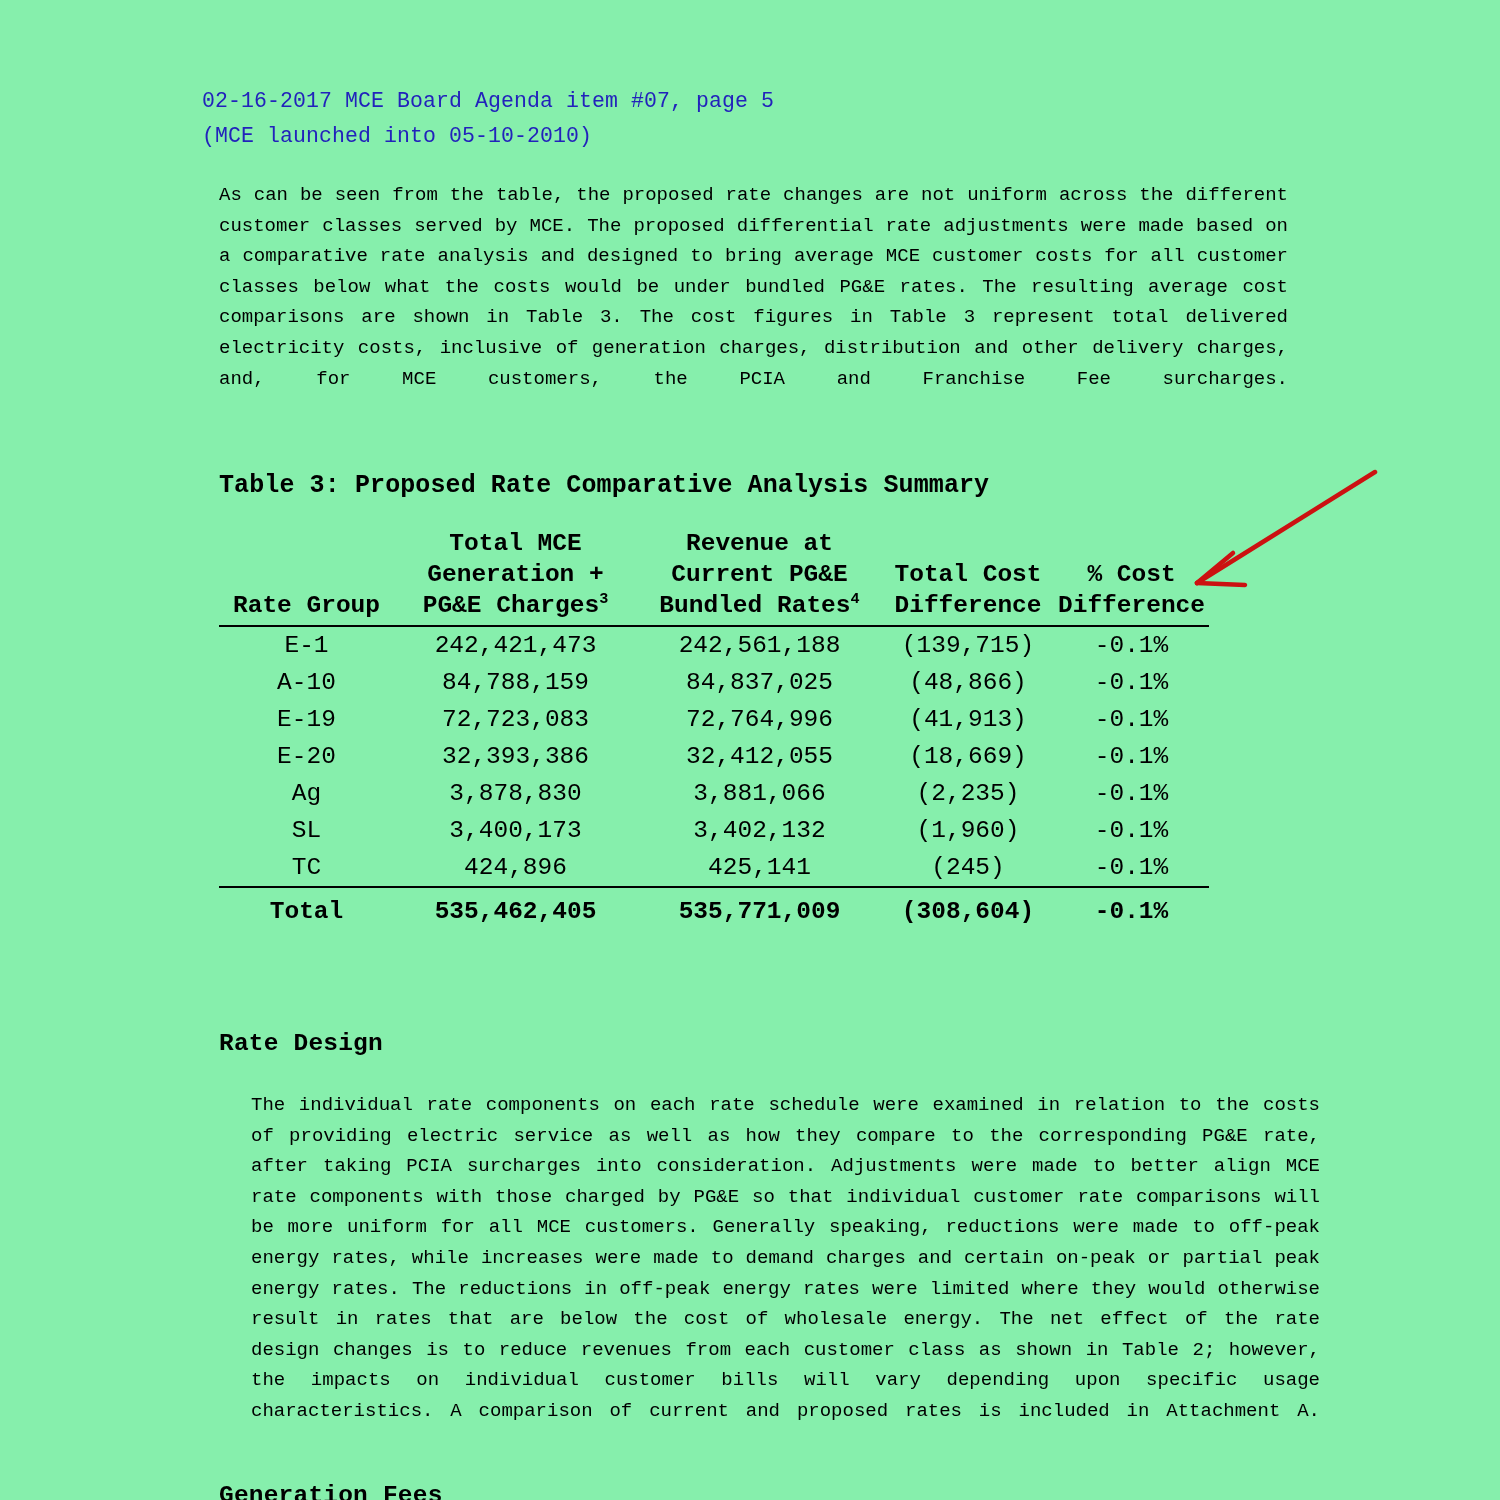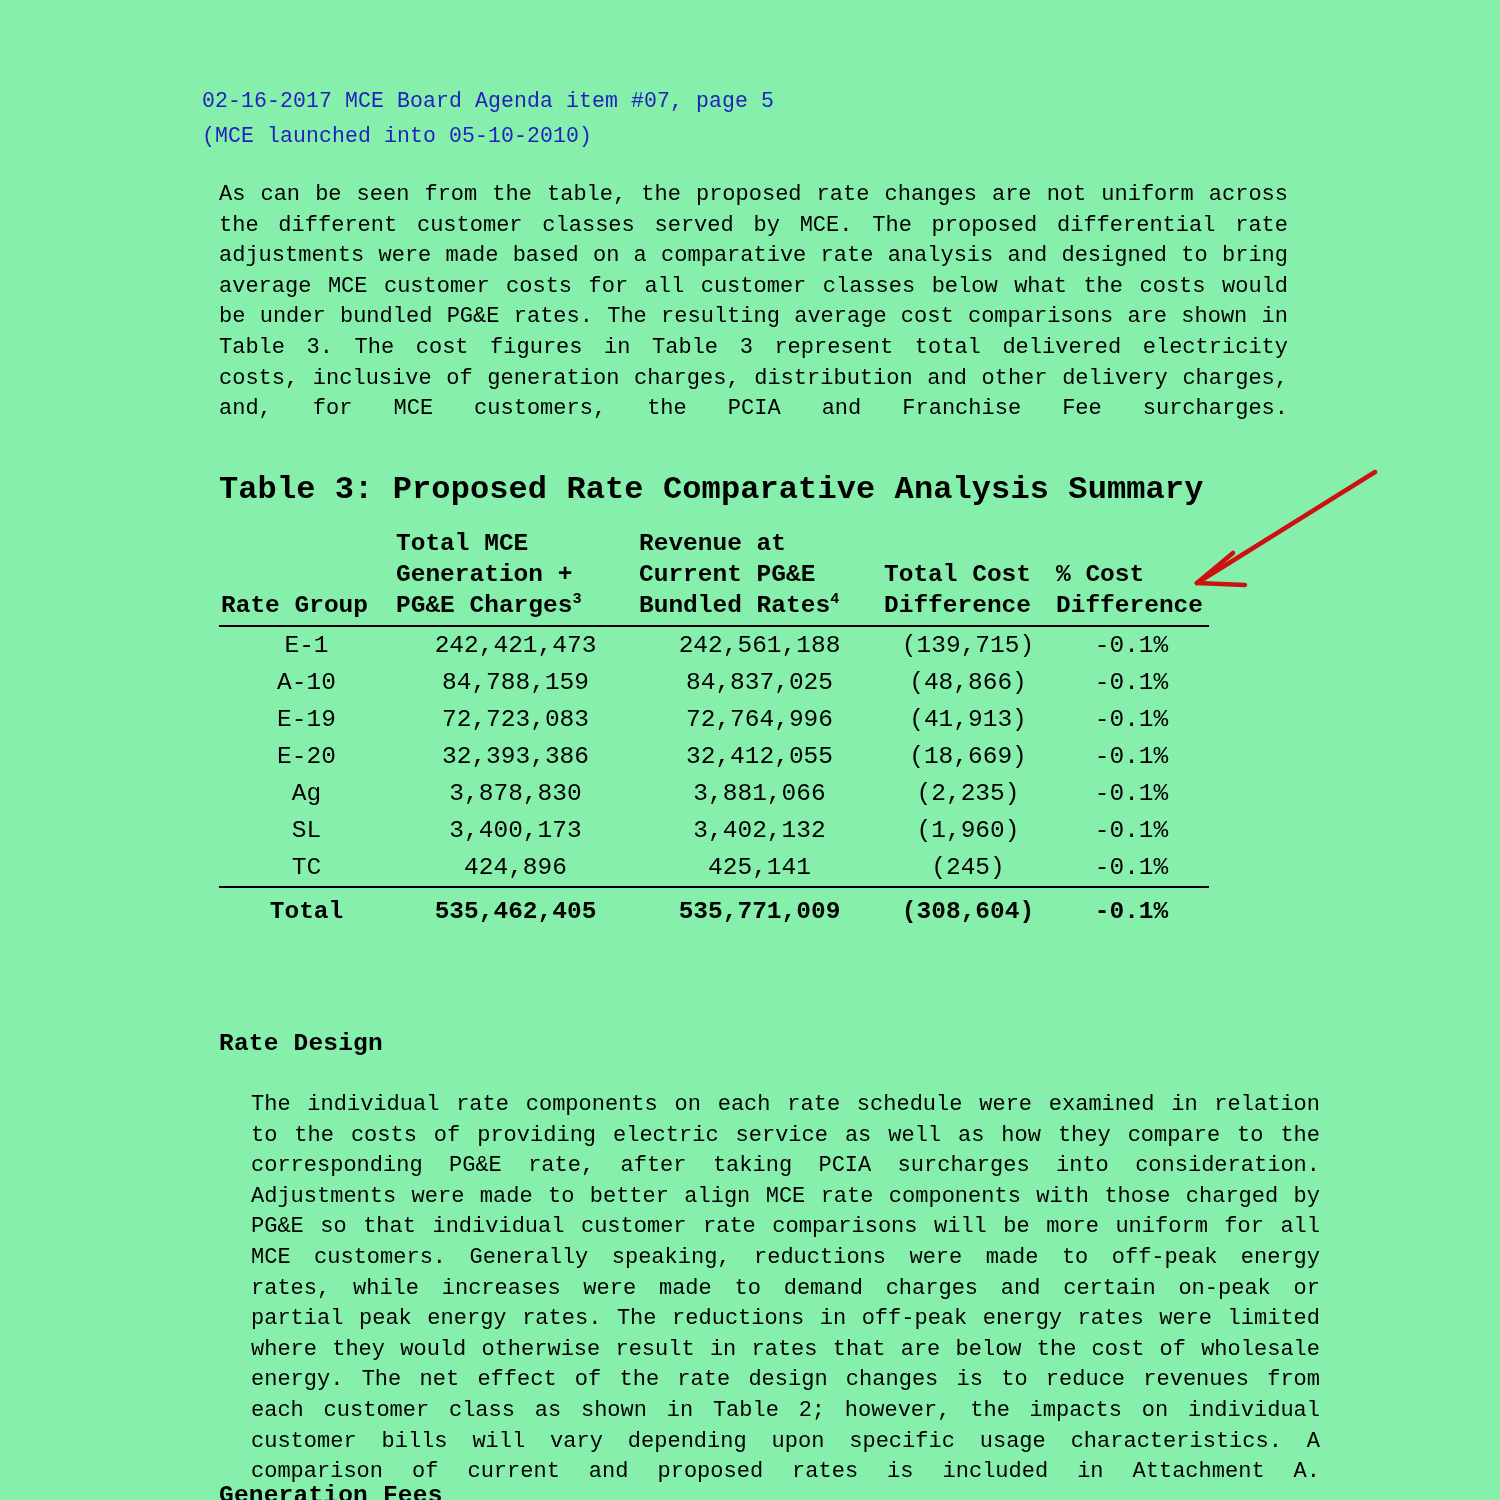"As can be seen from" .body-block { font-size: 22px -> 19px }
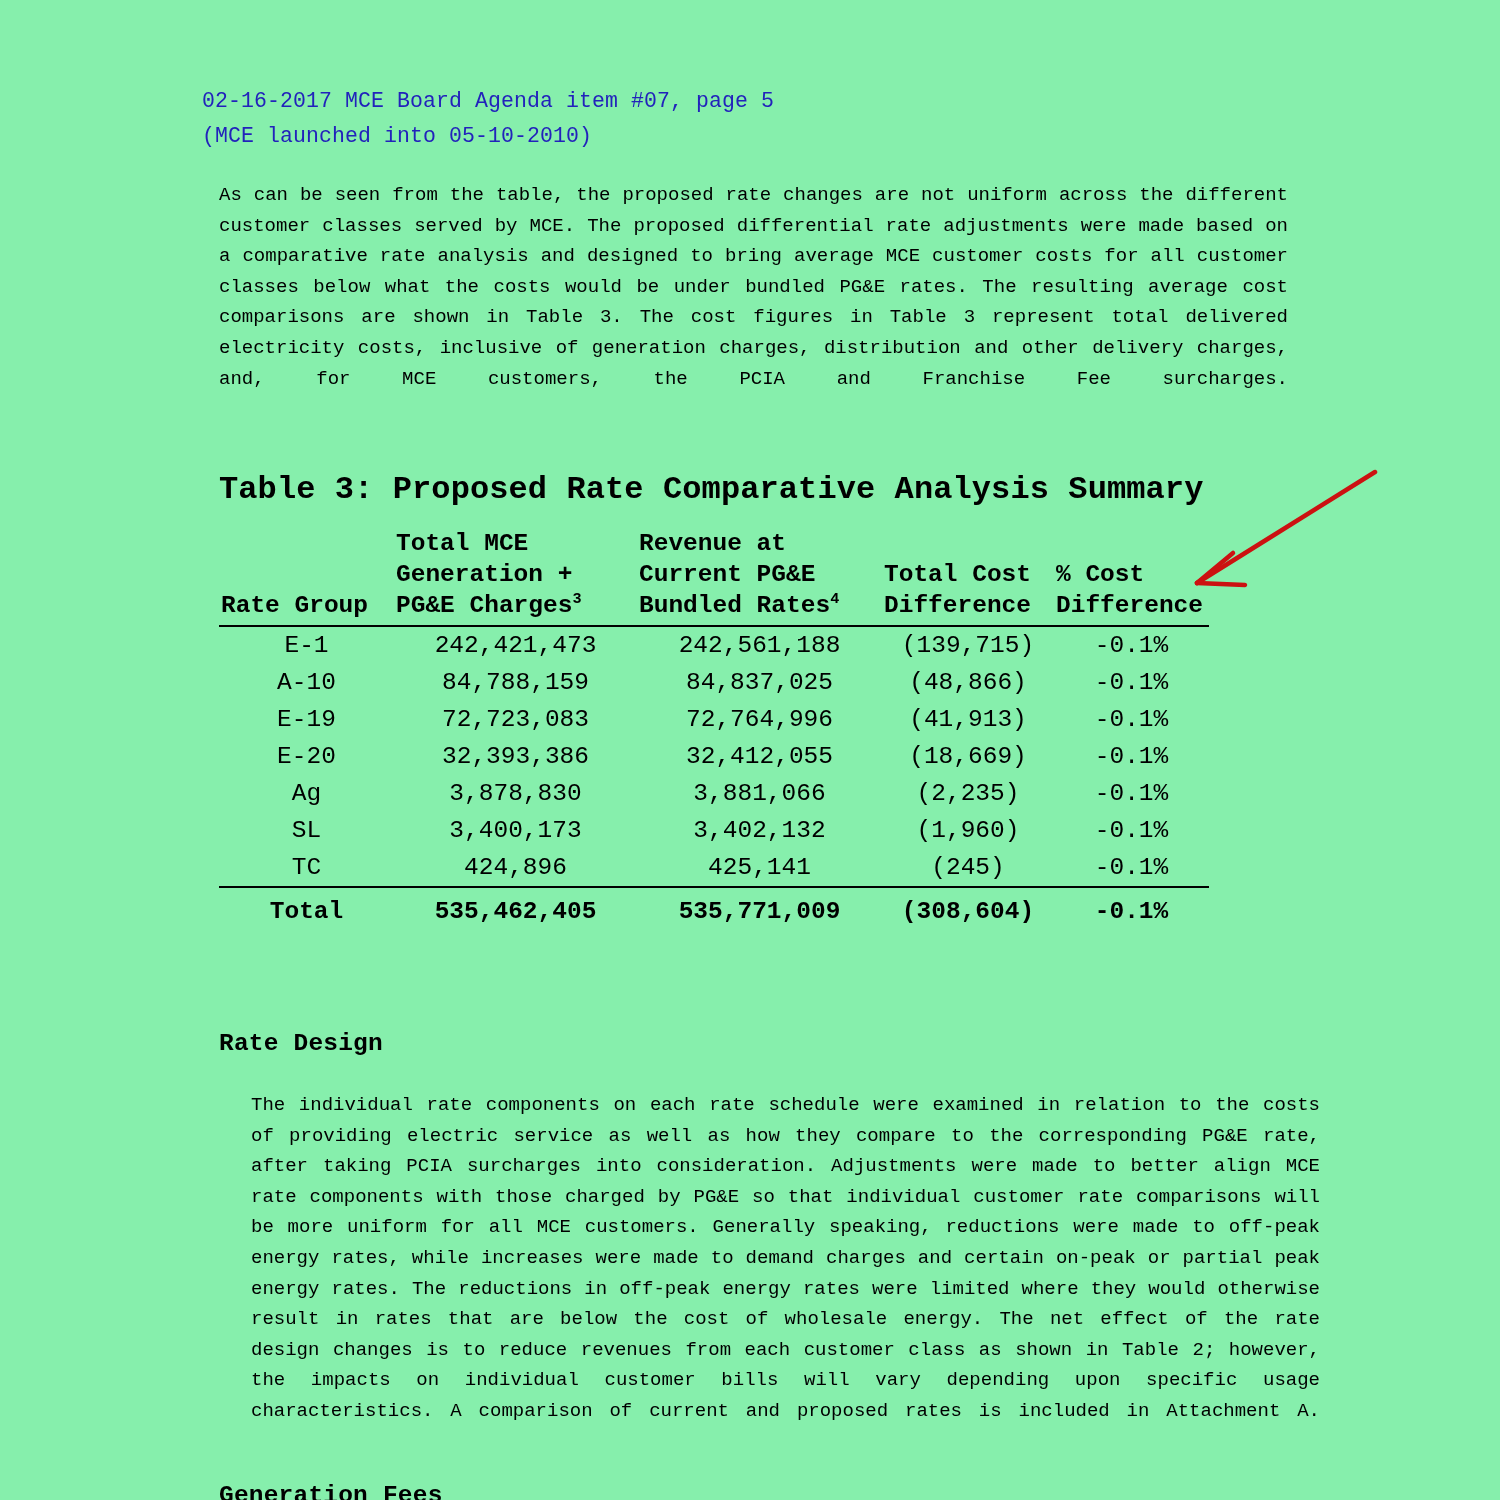"Table 3: Proposed Rate Comparative" #table-title { font-size: 32px -> 25px }
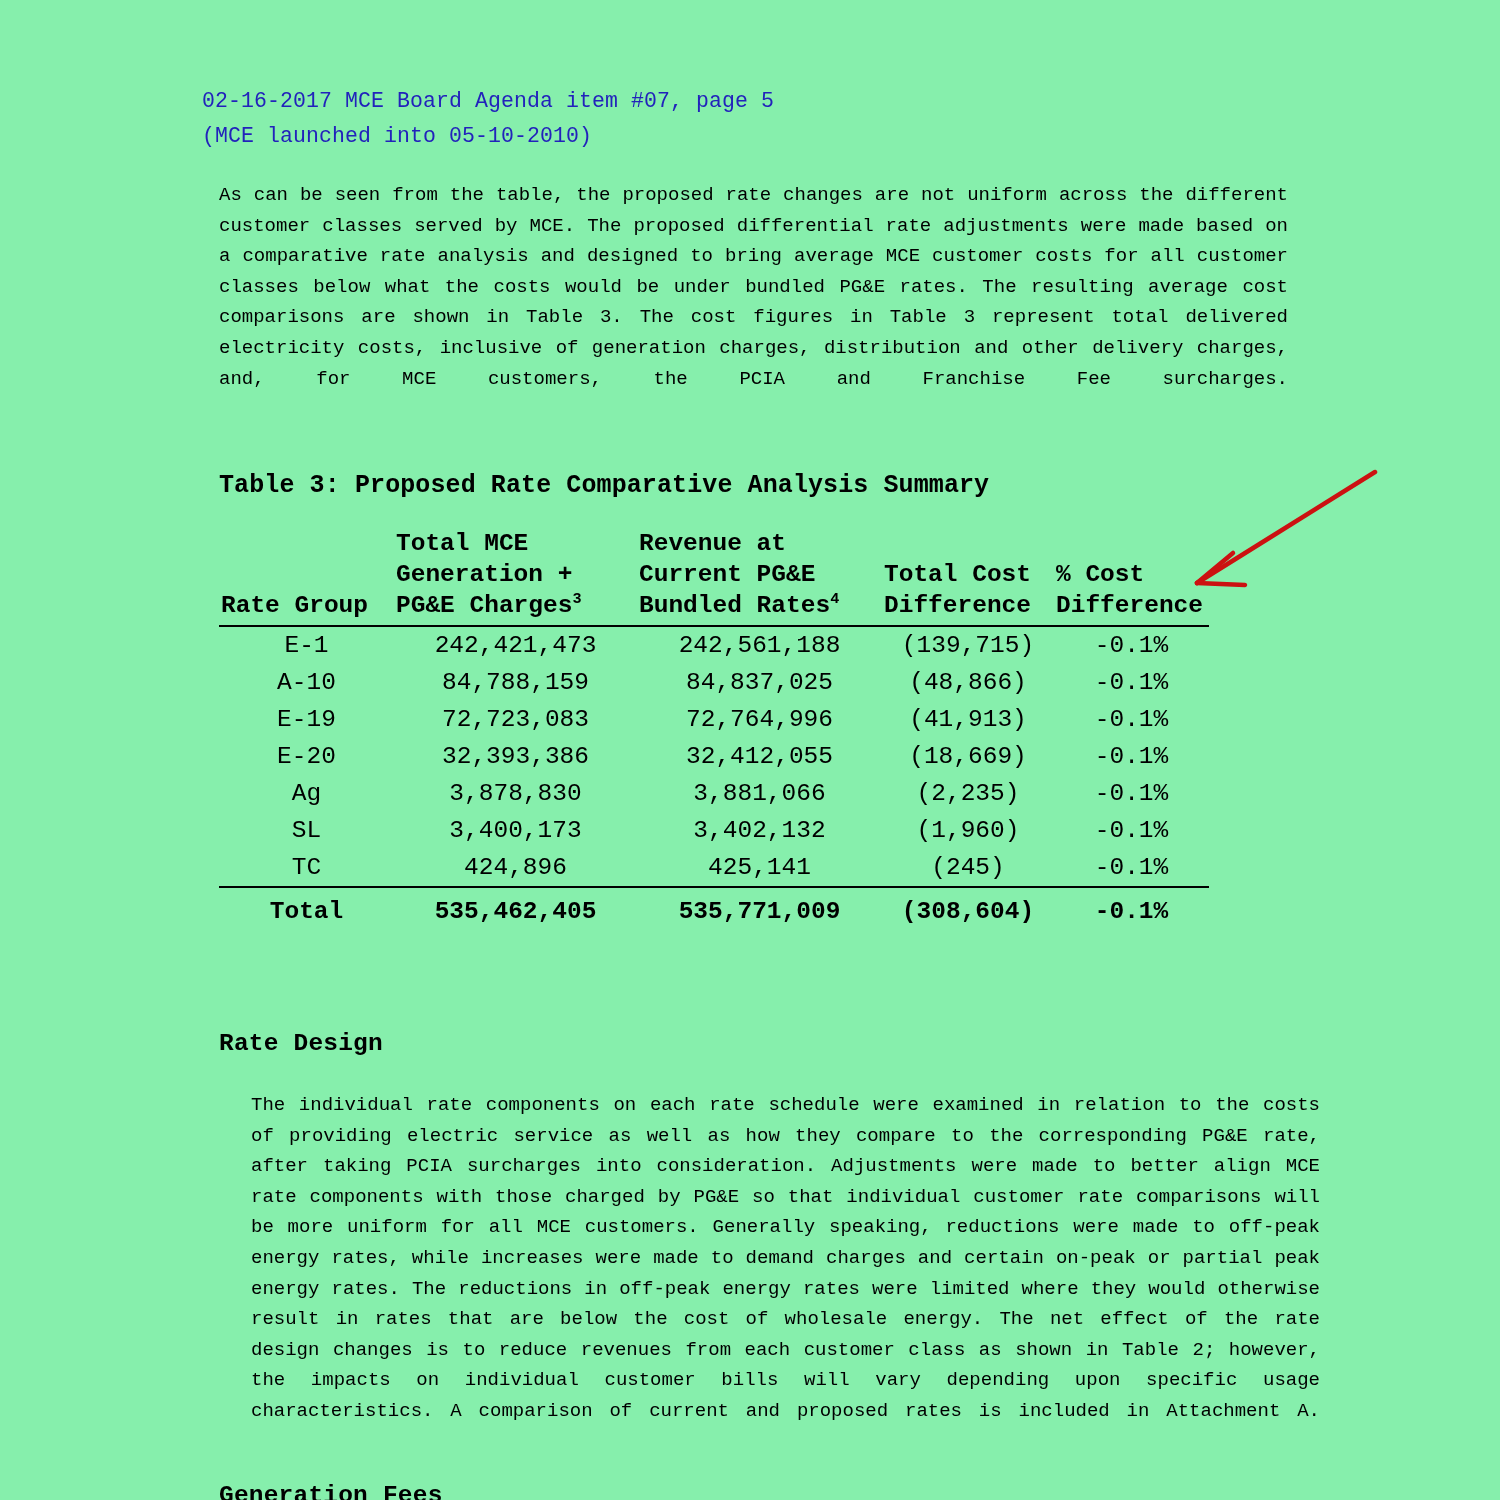"Total MCE" table.rate-table th { text-align: left -> center }
